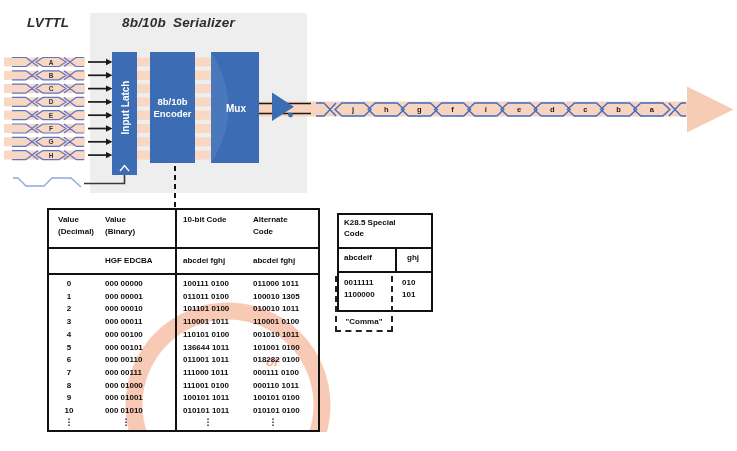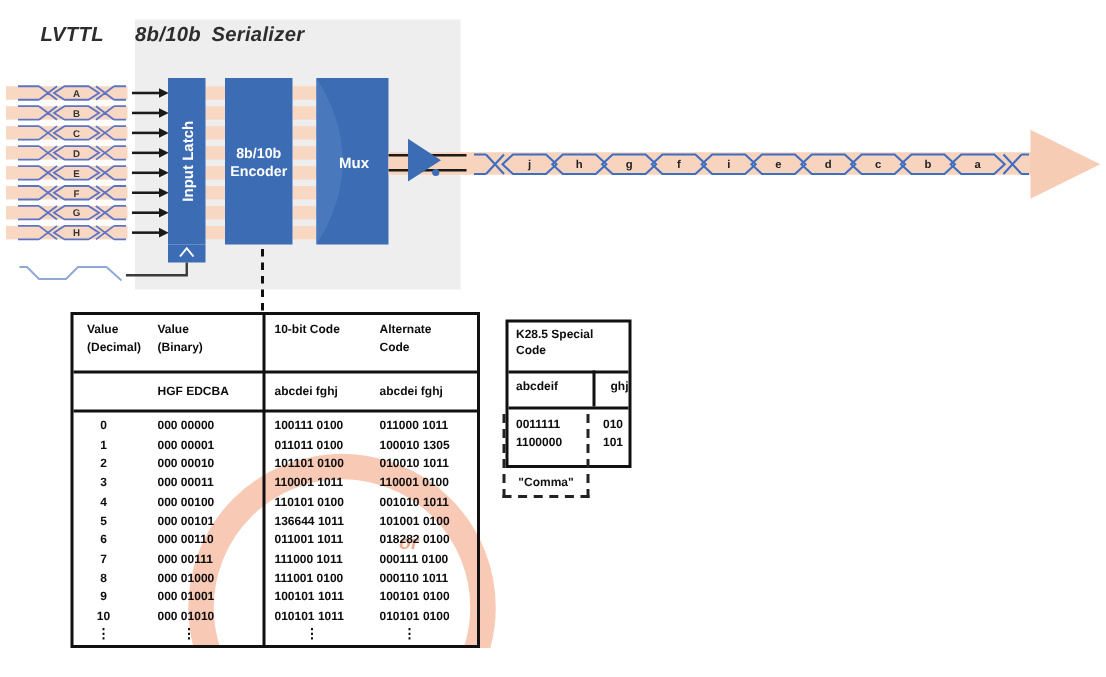"8b/10b Serializer" .t-ser { text-align: left -> center }
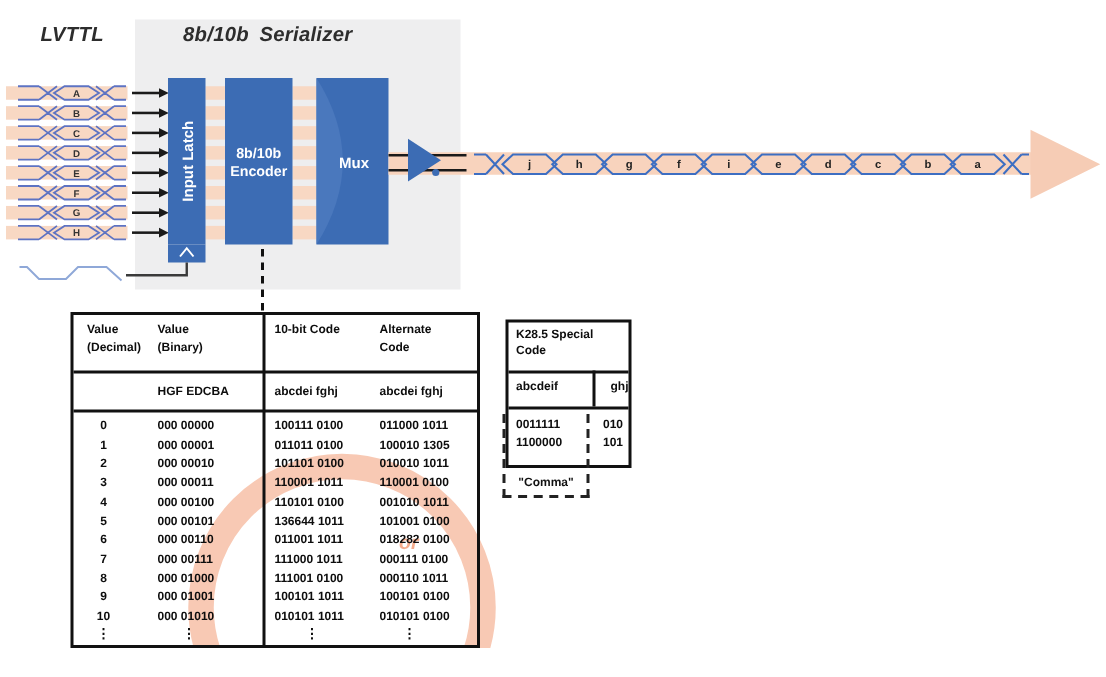"K28.5 Special" .k28 { width: 84px -> 96px }
